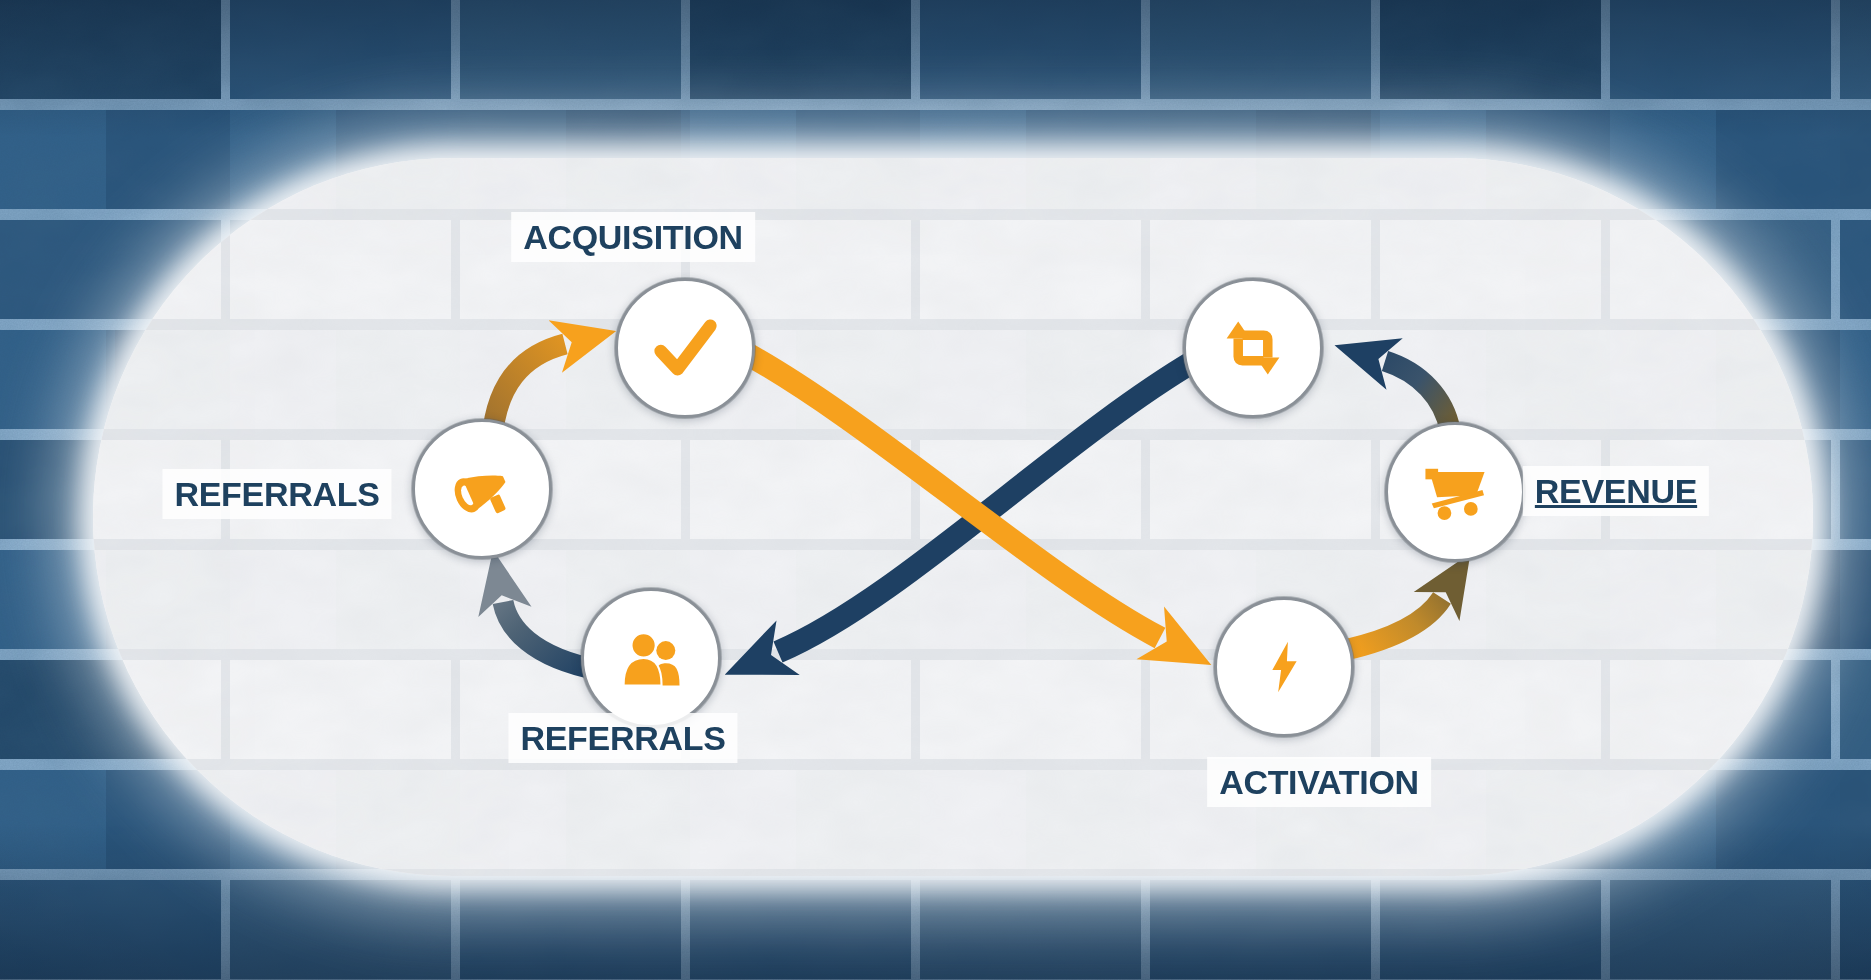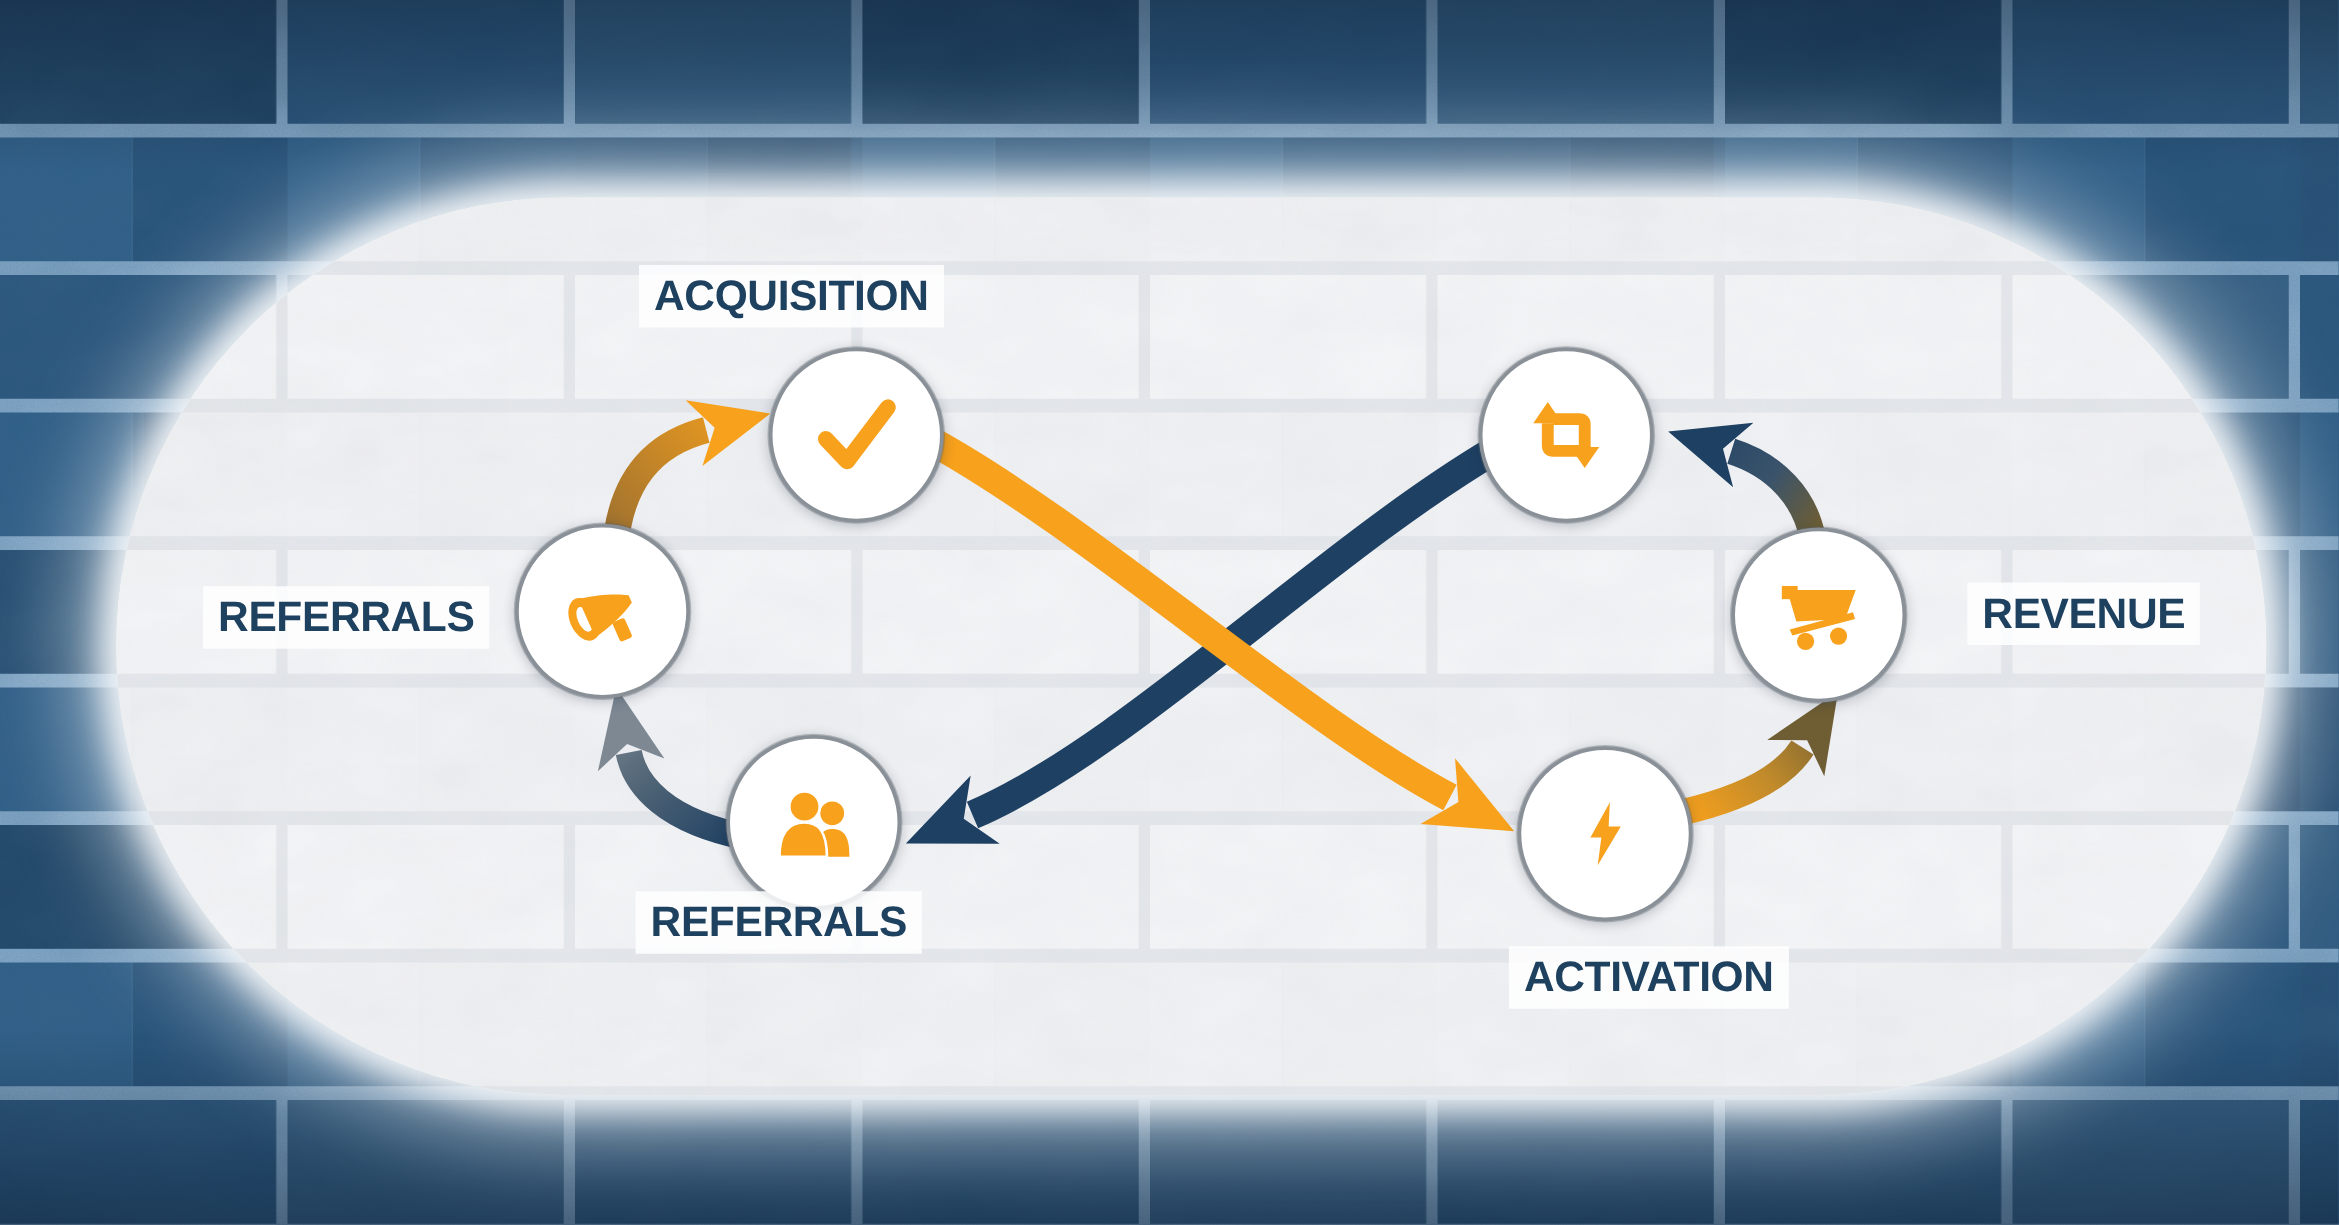"REVENUE" .lab-revenue { left: 1667px -> 1616px; text-decoration: none -> underline }
